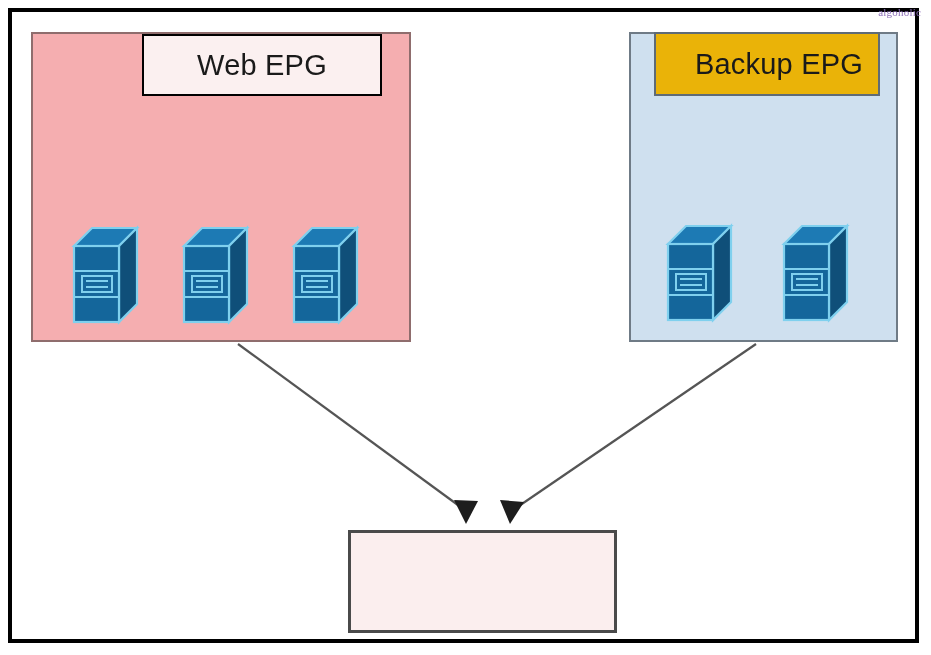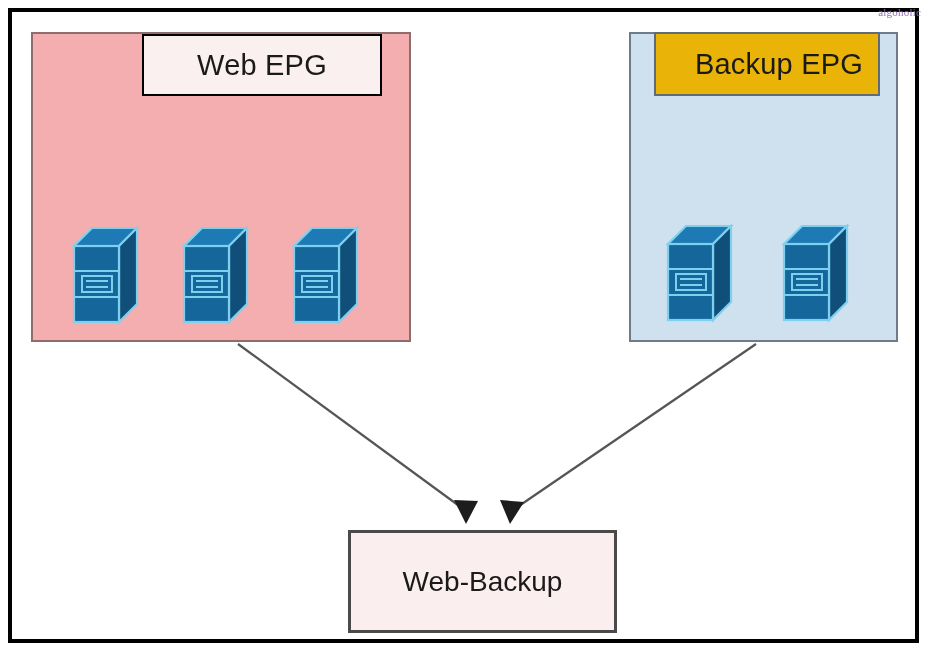"Web-Backup" div.bd-line { html: <div>Web-Backup</div> -> none }
